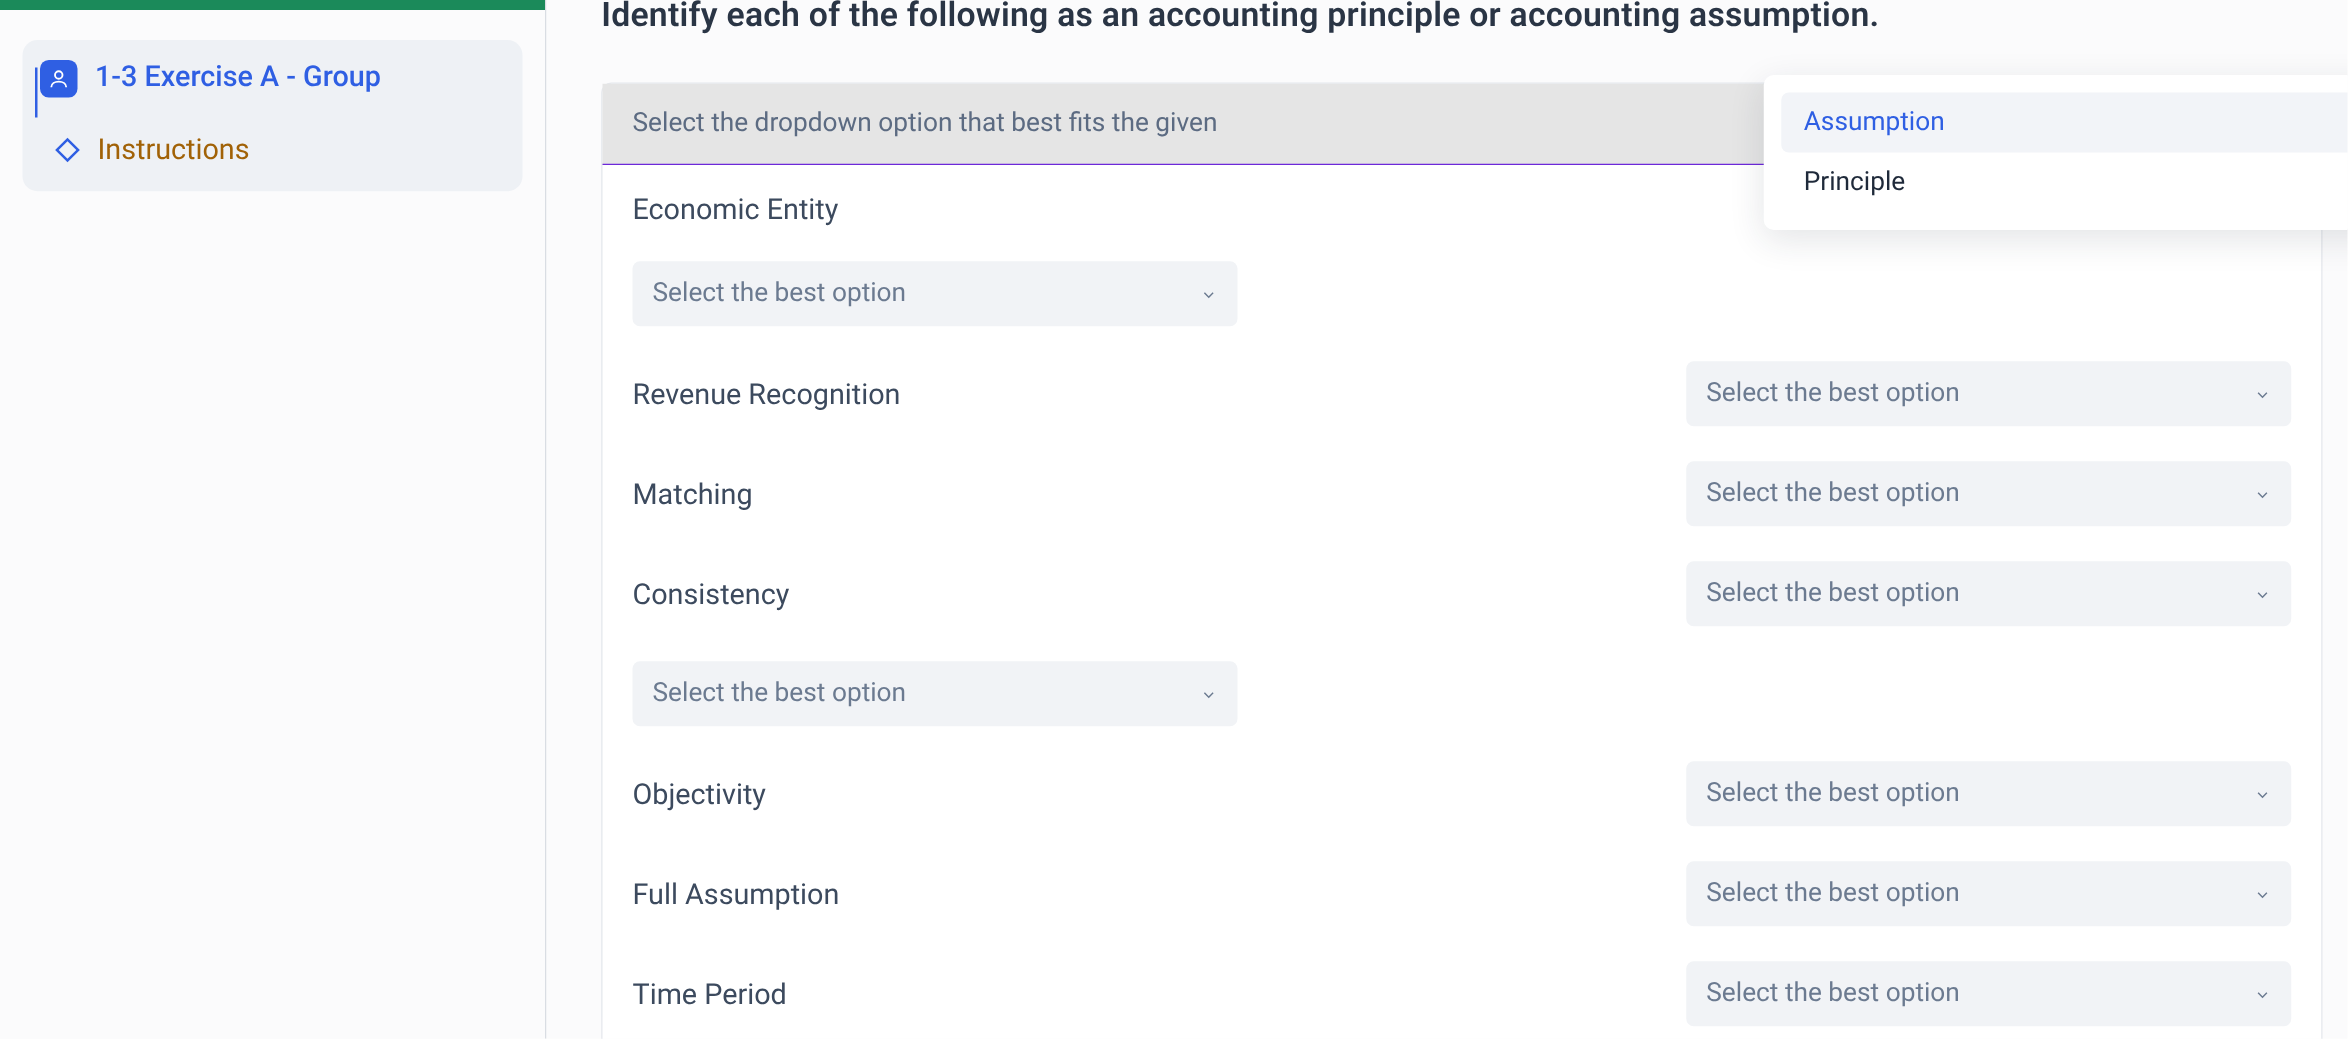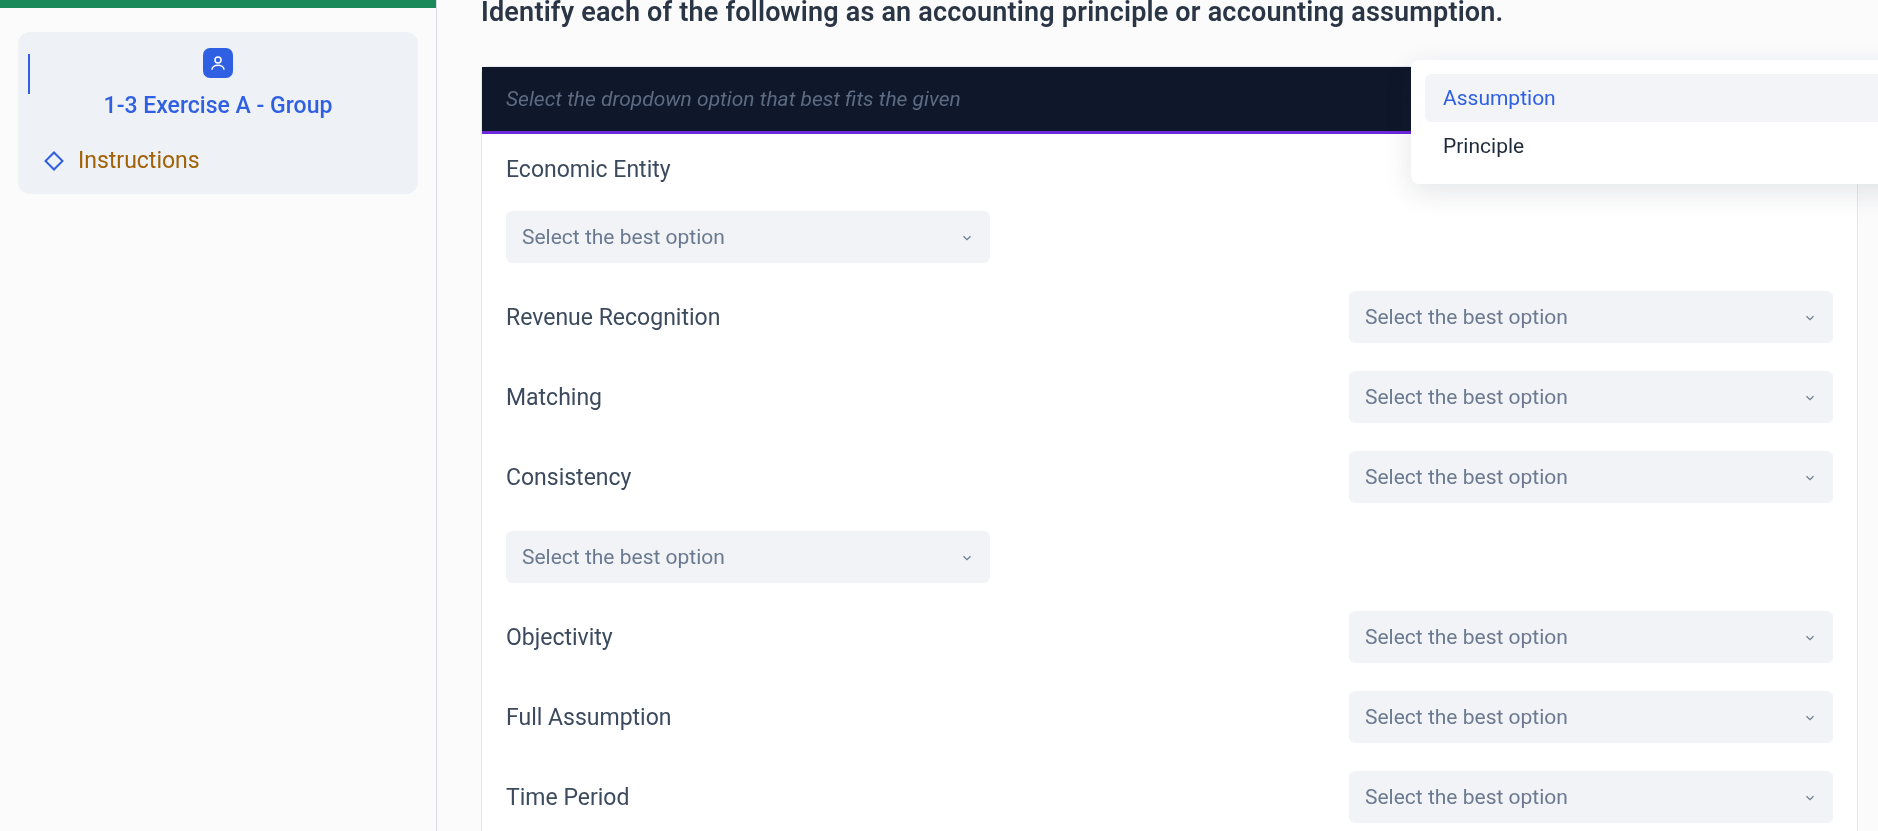"1-3 Exercise A - Group" .nav-row { align-items: center -> flex-start; flex-direction: column -> none }
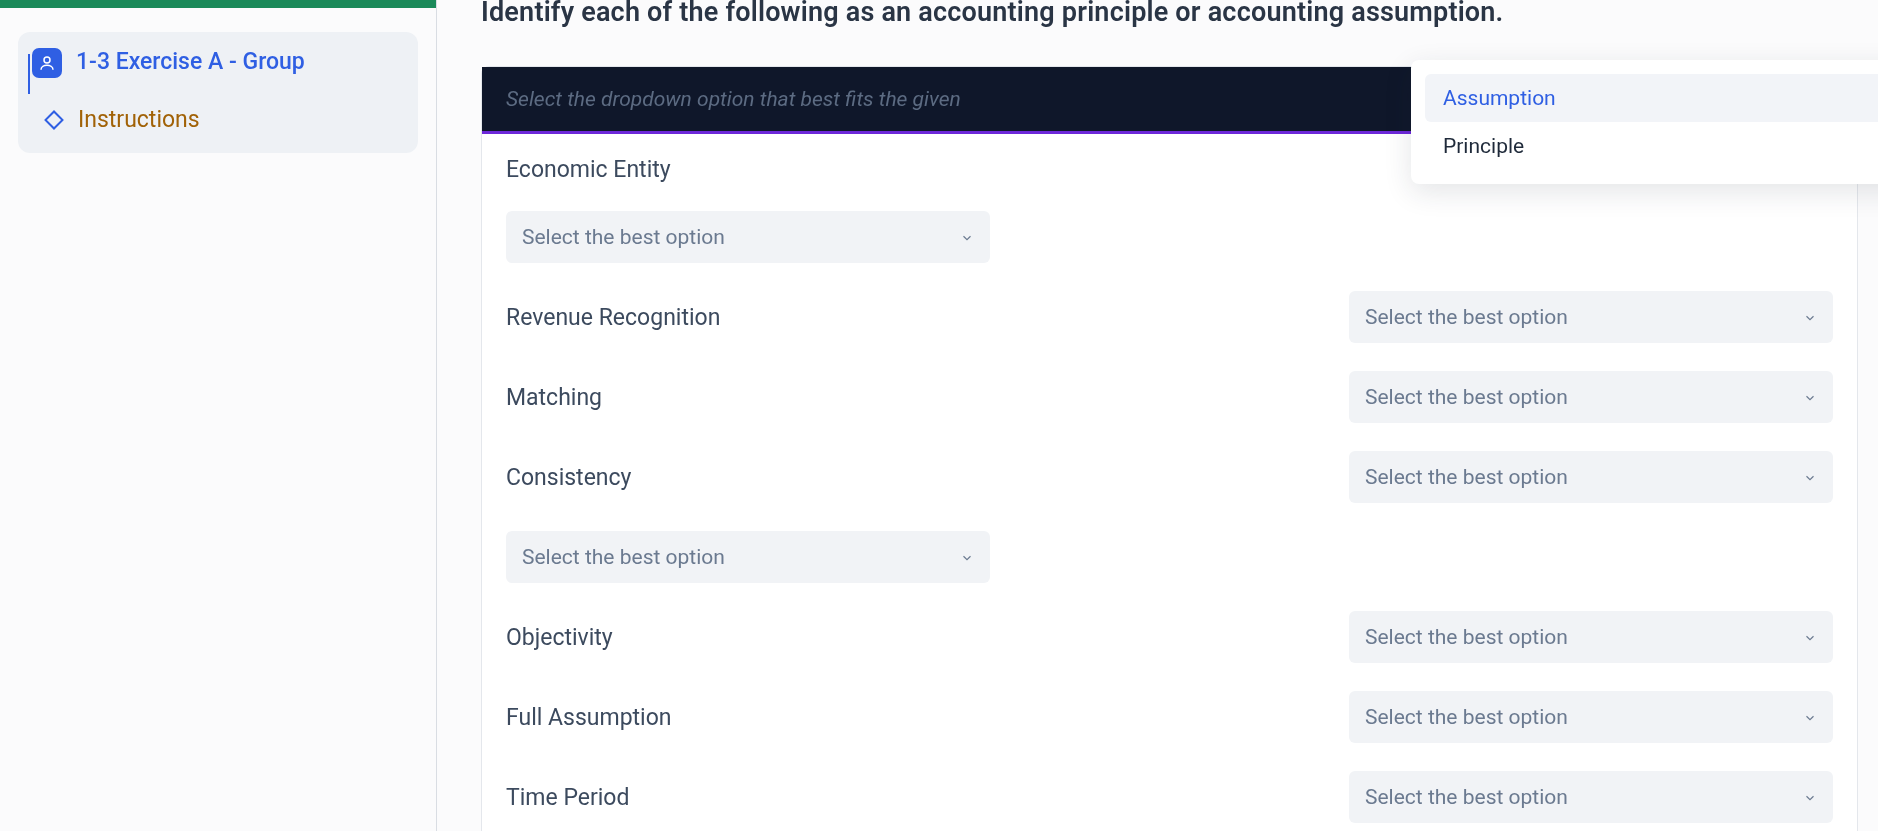"Select the dropdown option that" .panel-header { background: #0f172a -> #e5e5e5; border-bottom: 3px solid #6d28d9 -> 1px solid #6d28d9; font-style: italic -> none }
